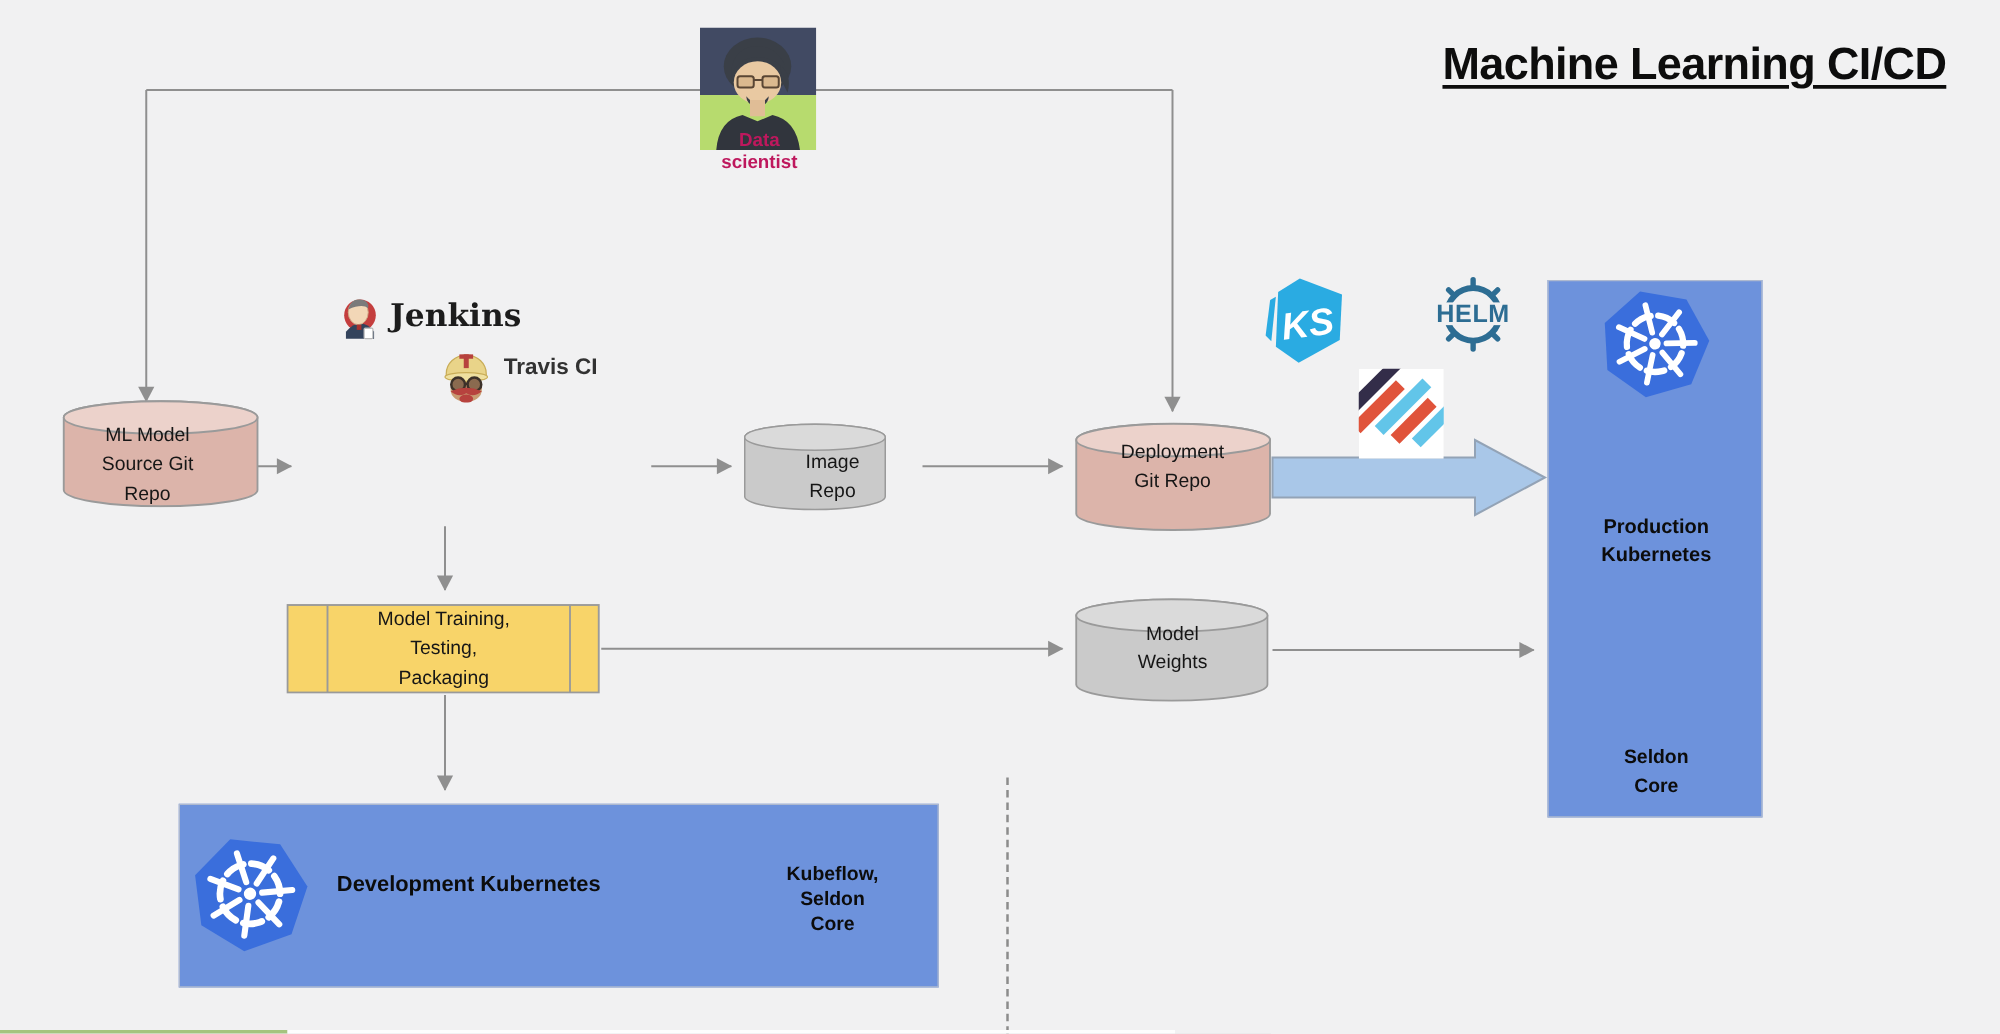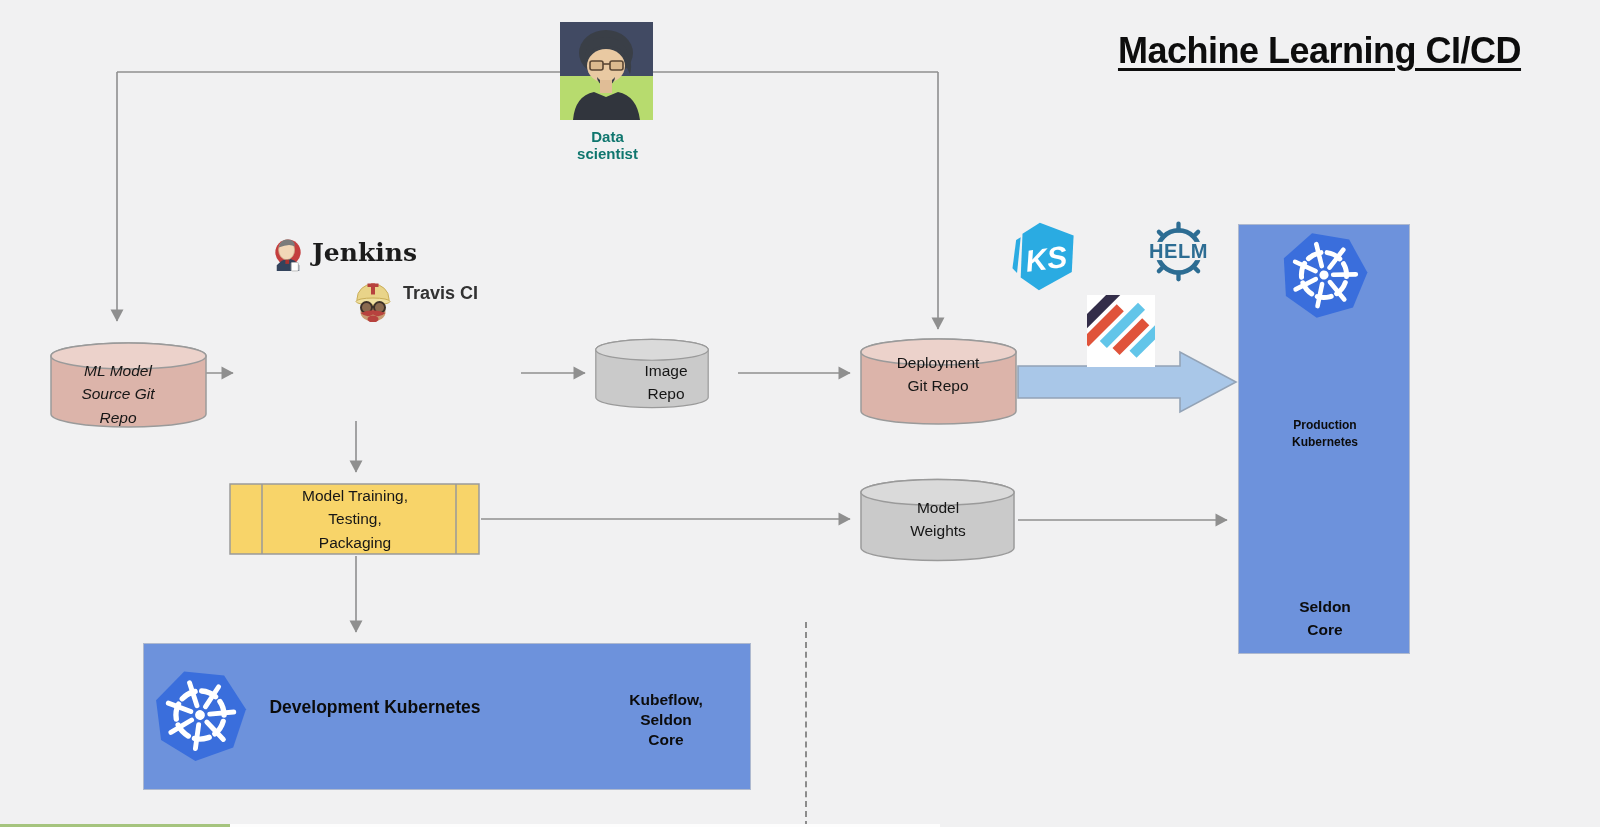"Machine Learning CI/CD" .title { left: 1092px -> 1128px }
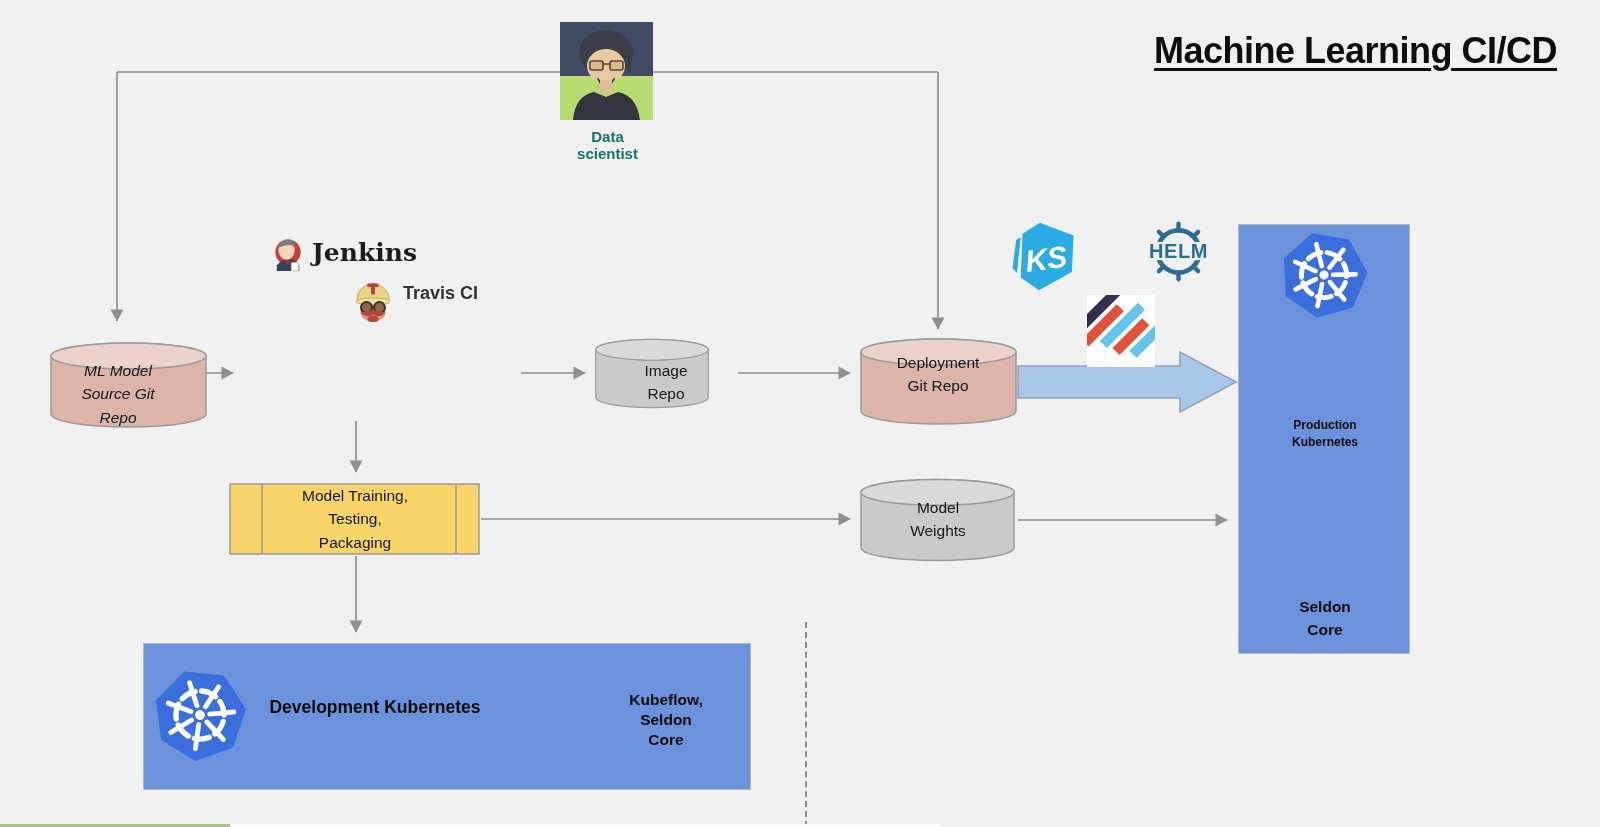"Data scientist" .actor-label { color: #0f766e -> #be185d; top: 128px -> 104px }
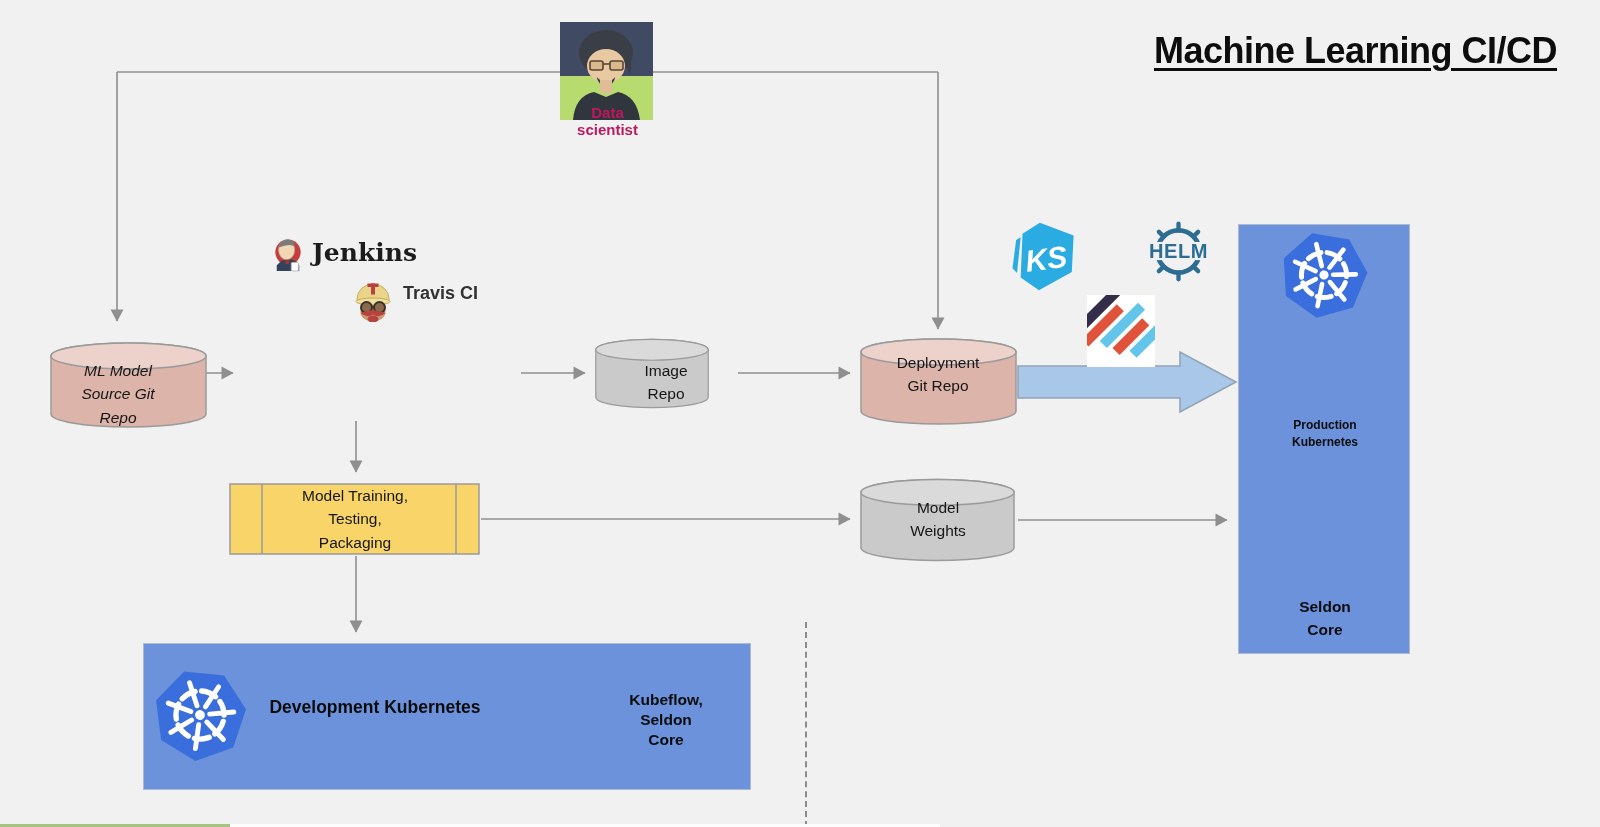"ML Model" div.node { font-style: italic -> none; top: 342px -> 320px }
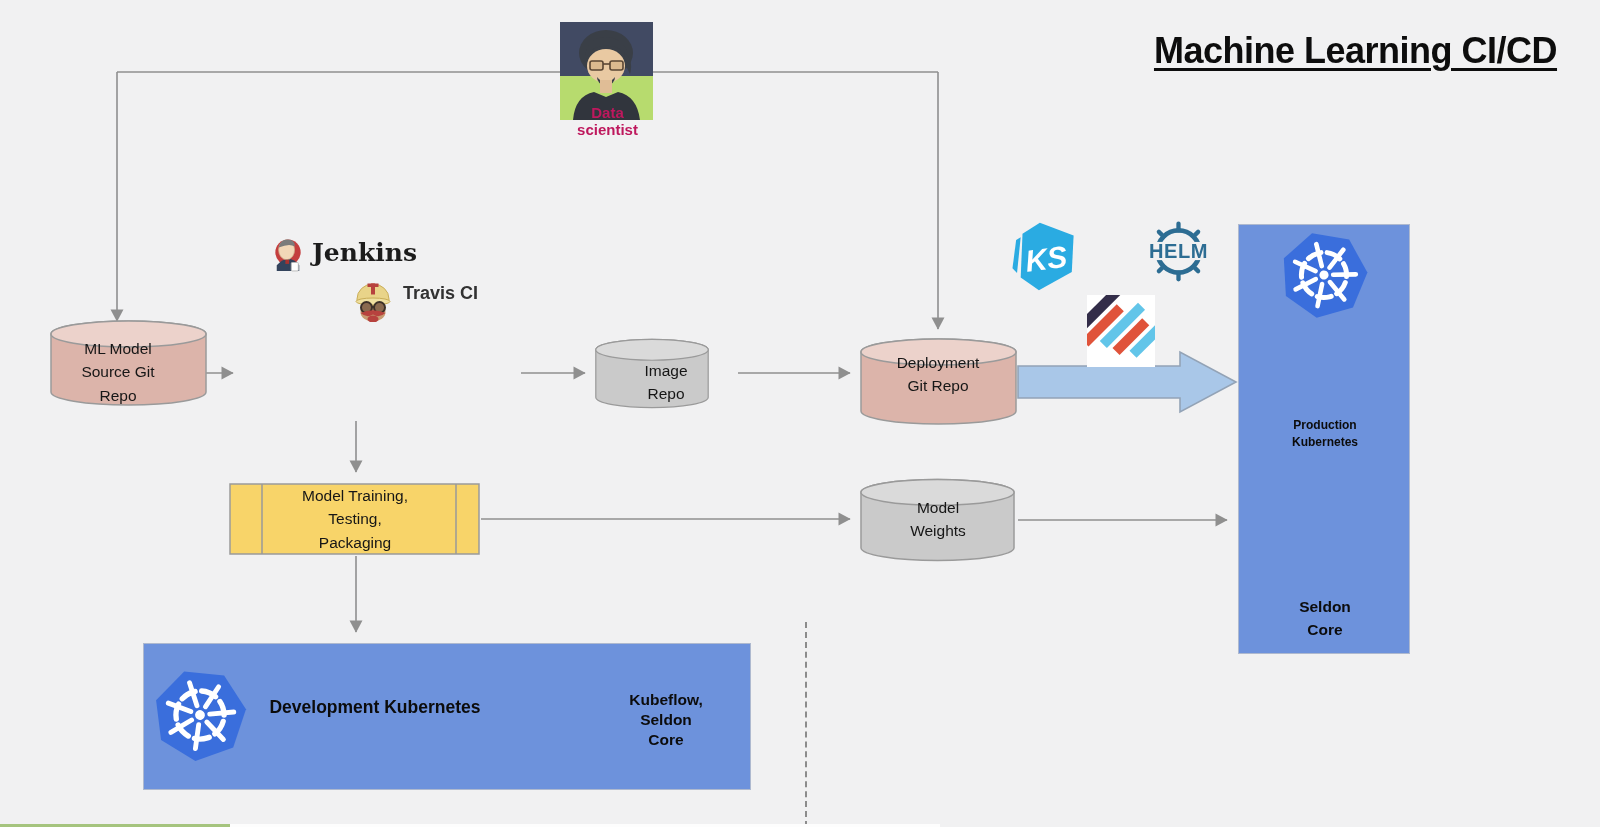"Production" div.label { font-size: 12px -> 16px }
